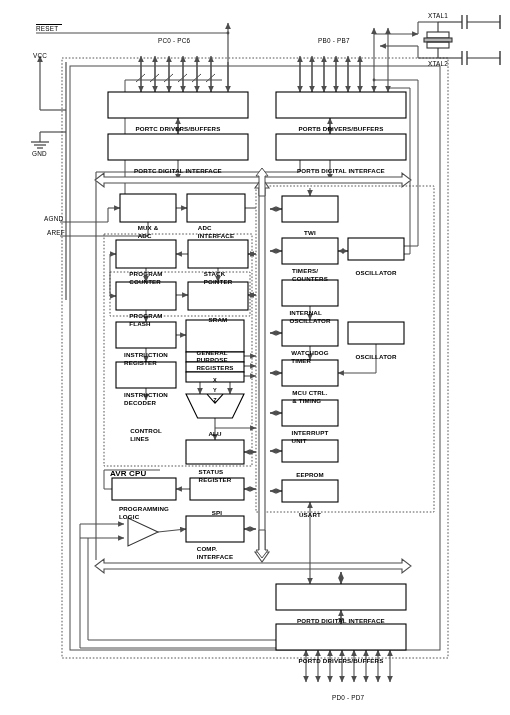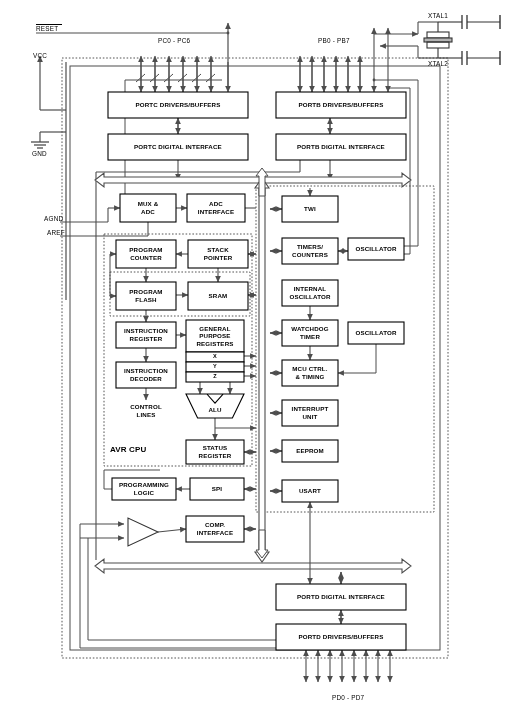"AVR CPU" .boxlabel { margin-top: none -> 24px; text-align: center -> none }
